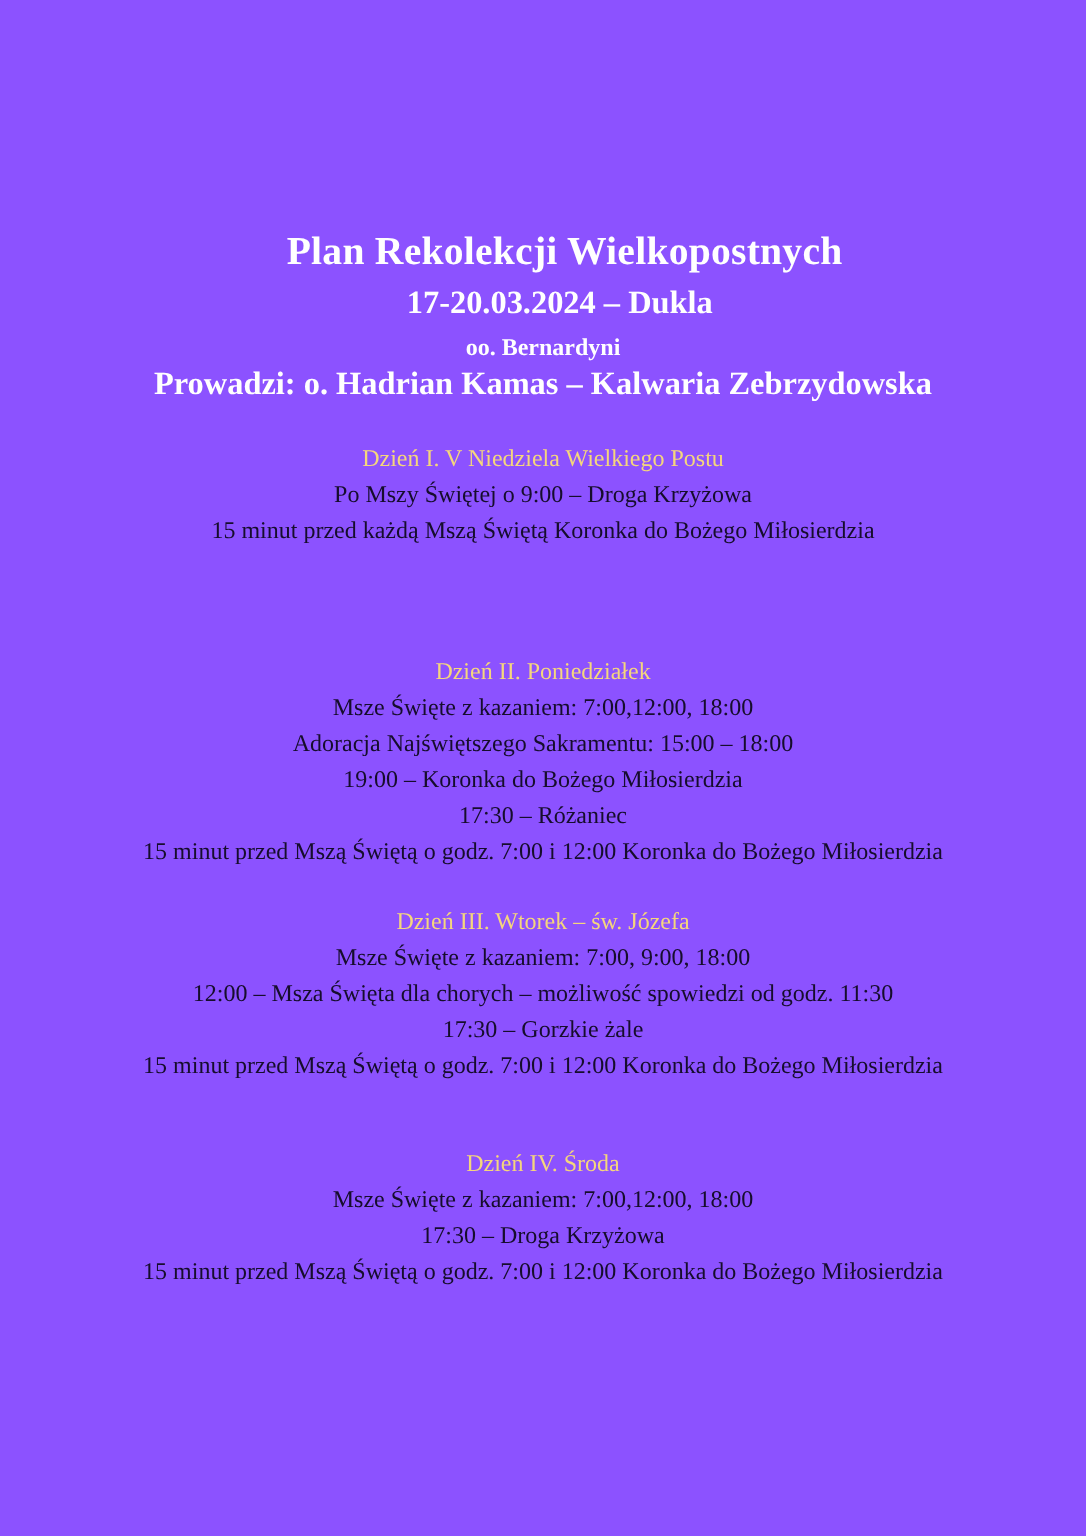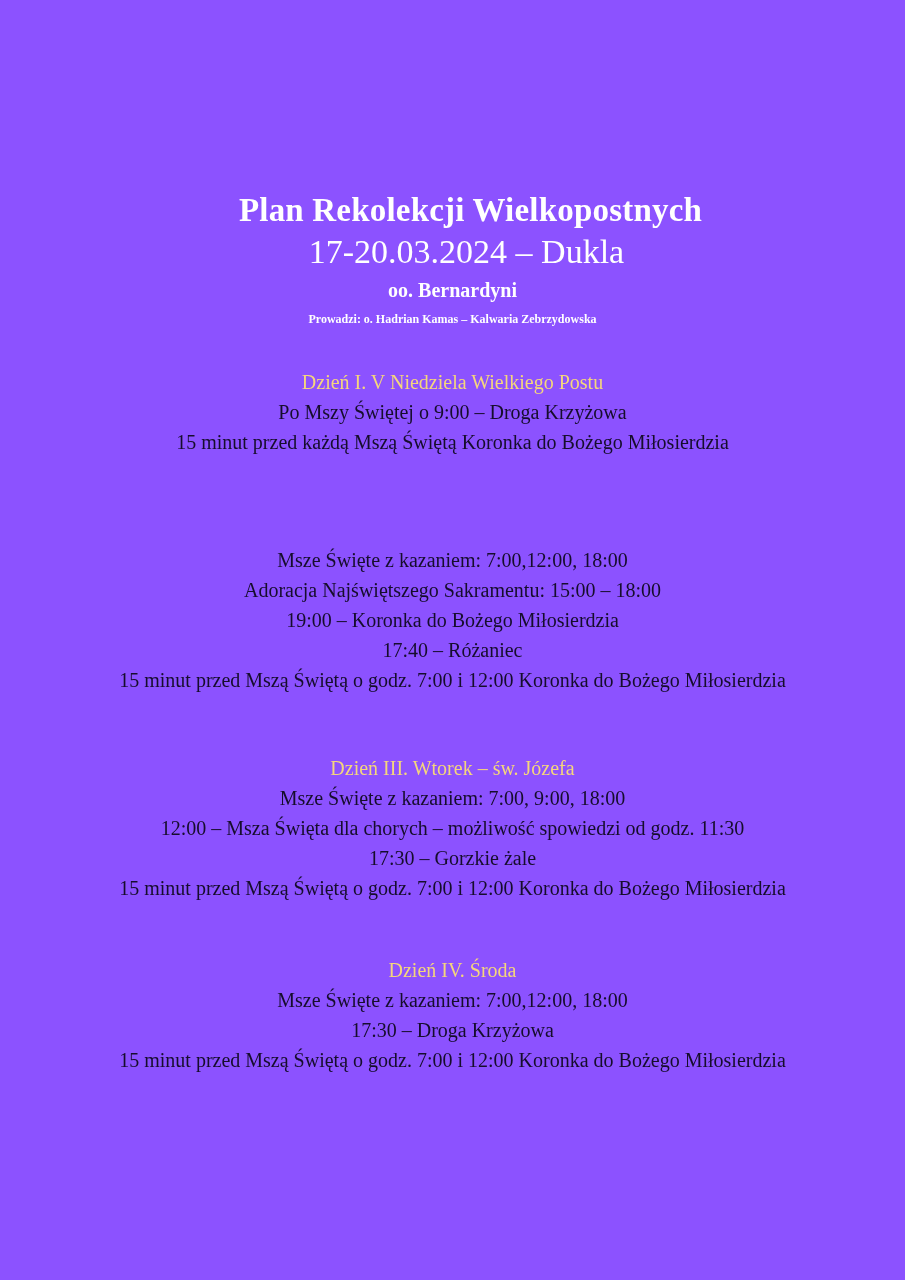"17-20.03.2024 – Dukla" .subtitle { font-size: 34px -> 27px; font-weight: normal -> bold }
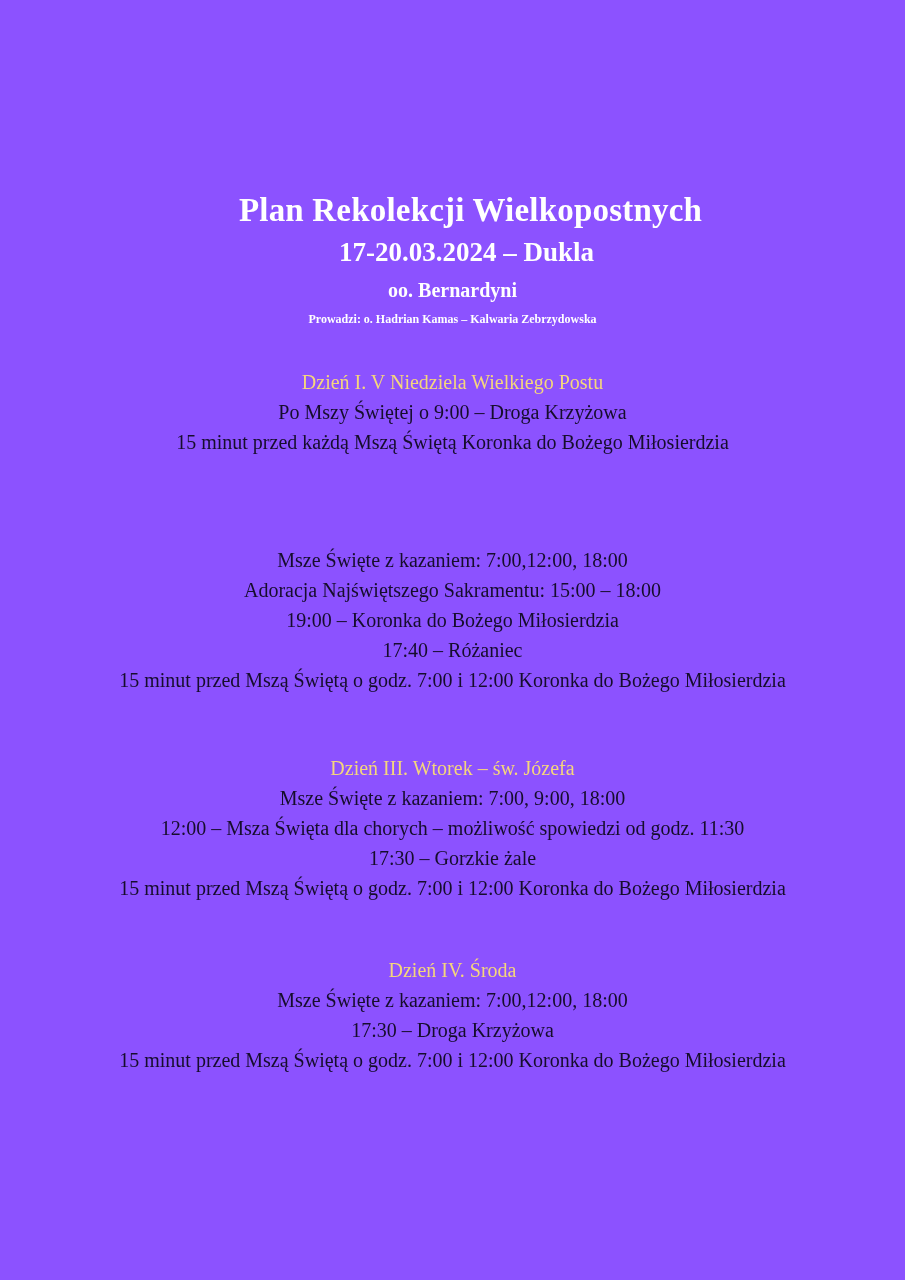"Prowadzi: o. Hadrian Kamas –" .leader { font-size: 12px -> 27px }
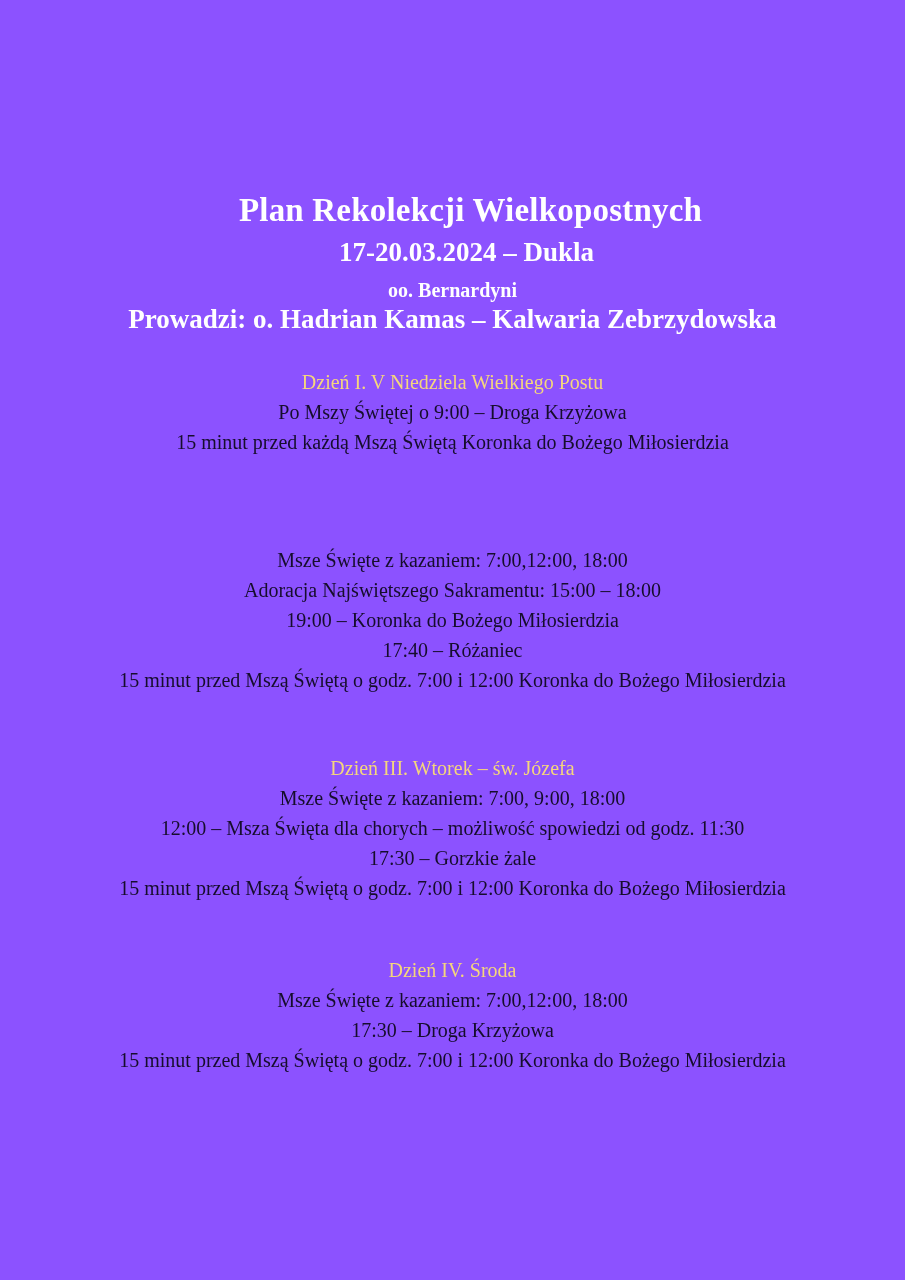"Dzień II. Poniedziałek" div.day-heading { html: none -> <div>Dzień II. Poniedziałek</div> }
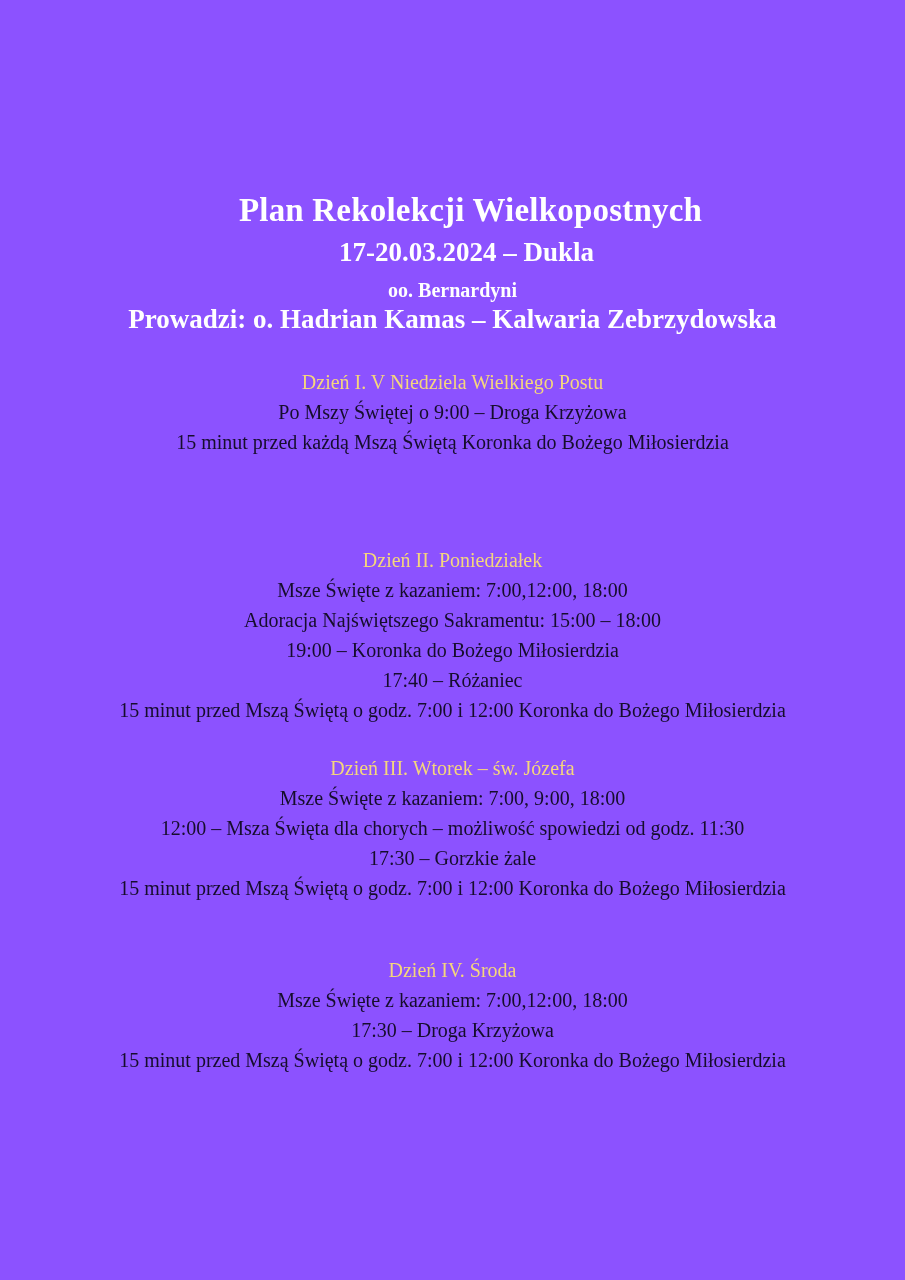"17:40 – Różaniec" div.day-line { text: 17:40 -> 17:30 }
